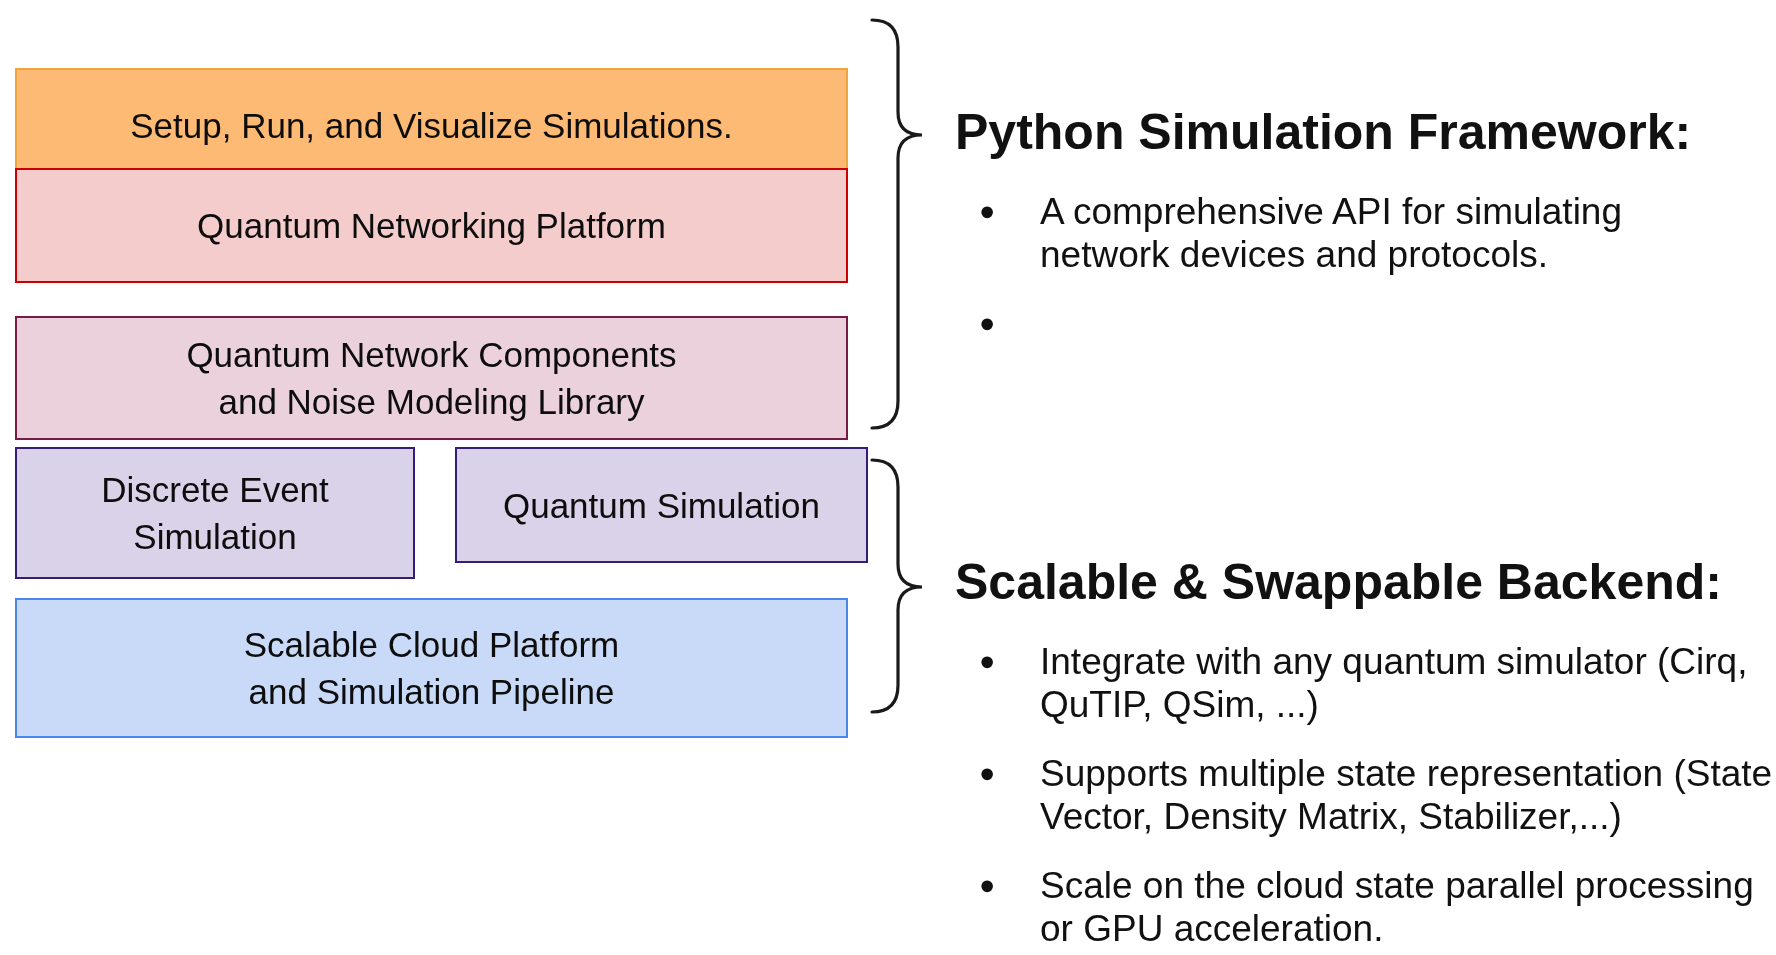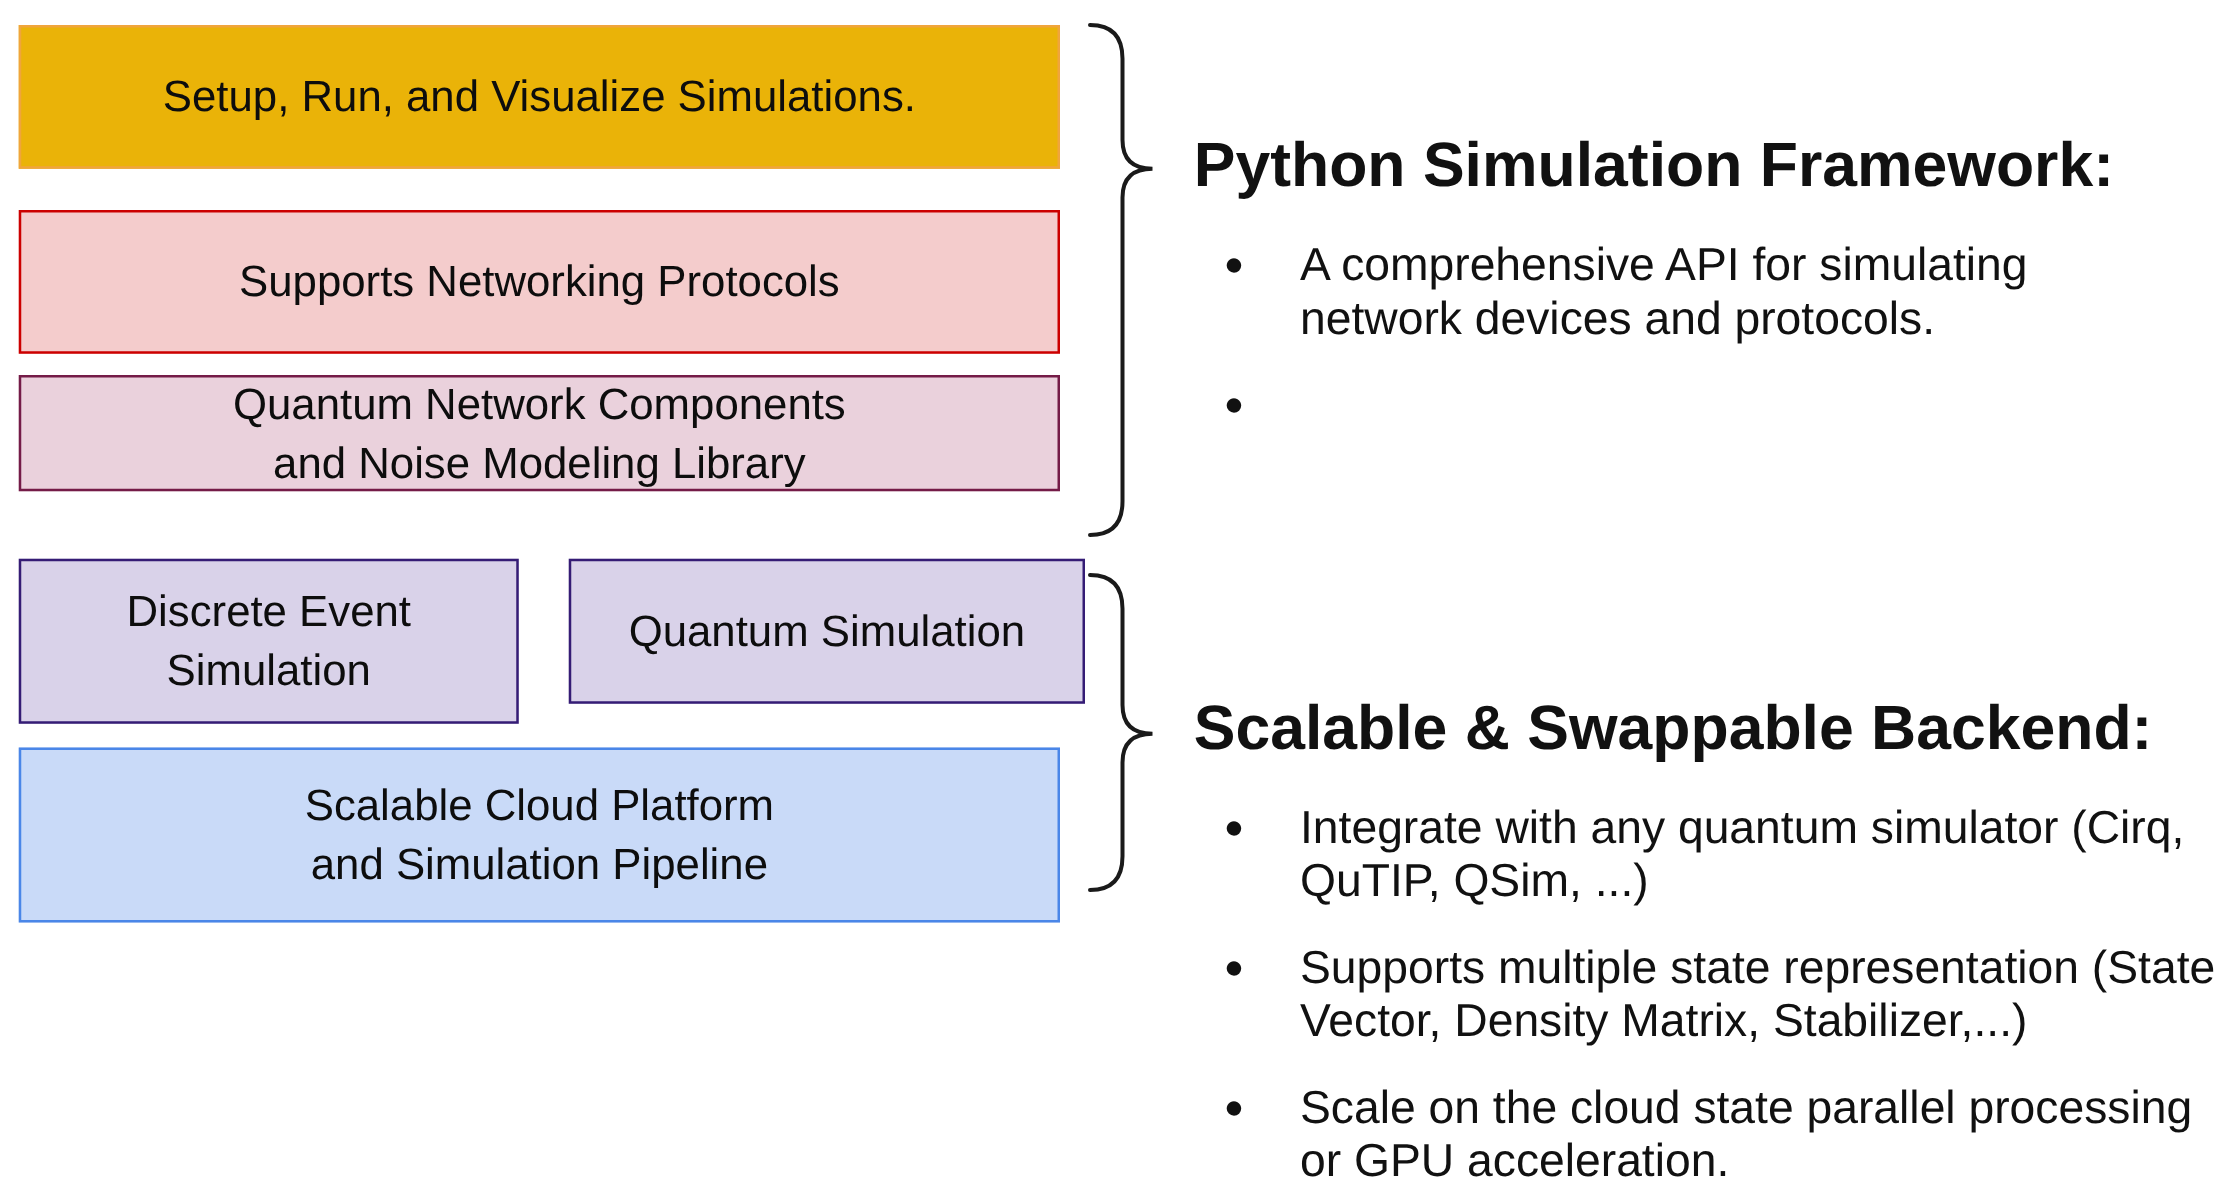"Setup, Run, and Visualize Simulations." div.layer { background: #eab308 -> #fdba74; margin-top: none -> 48px }
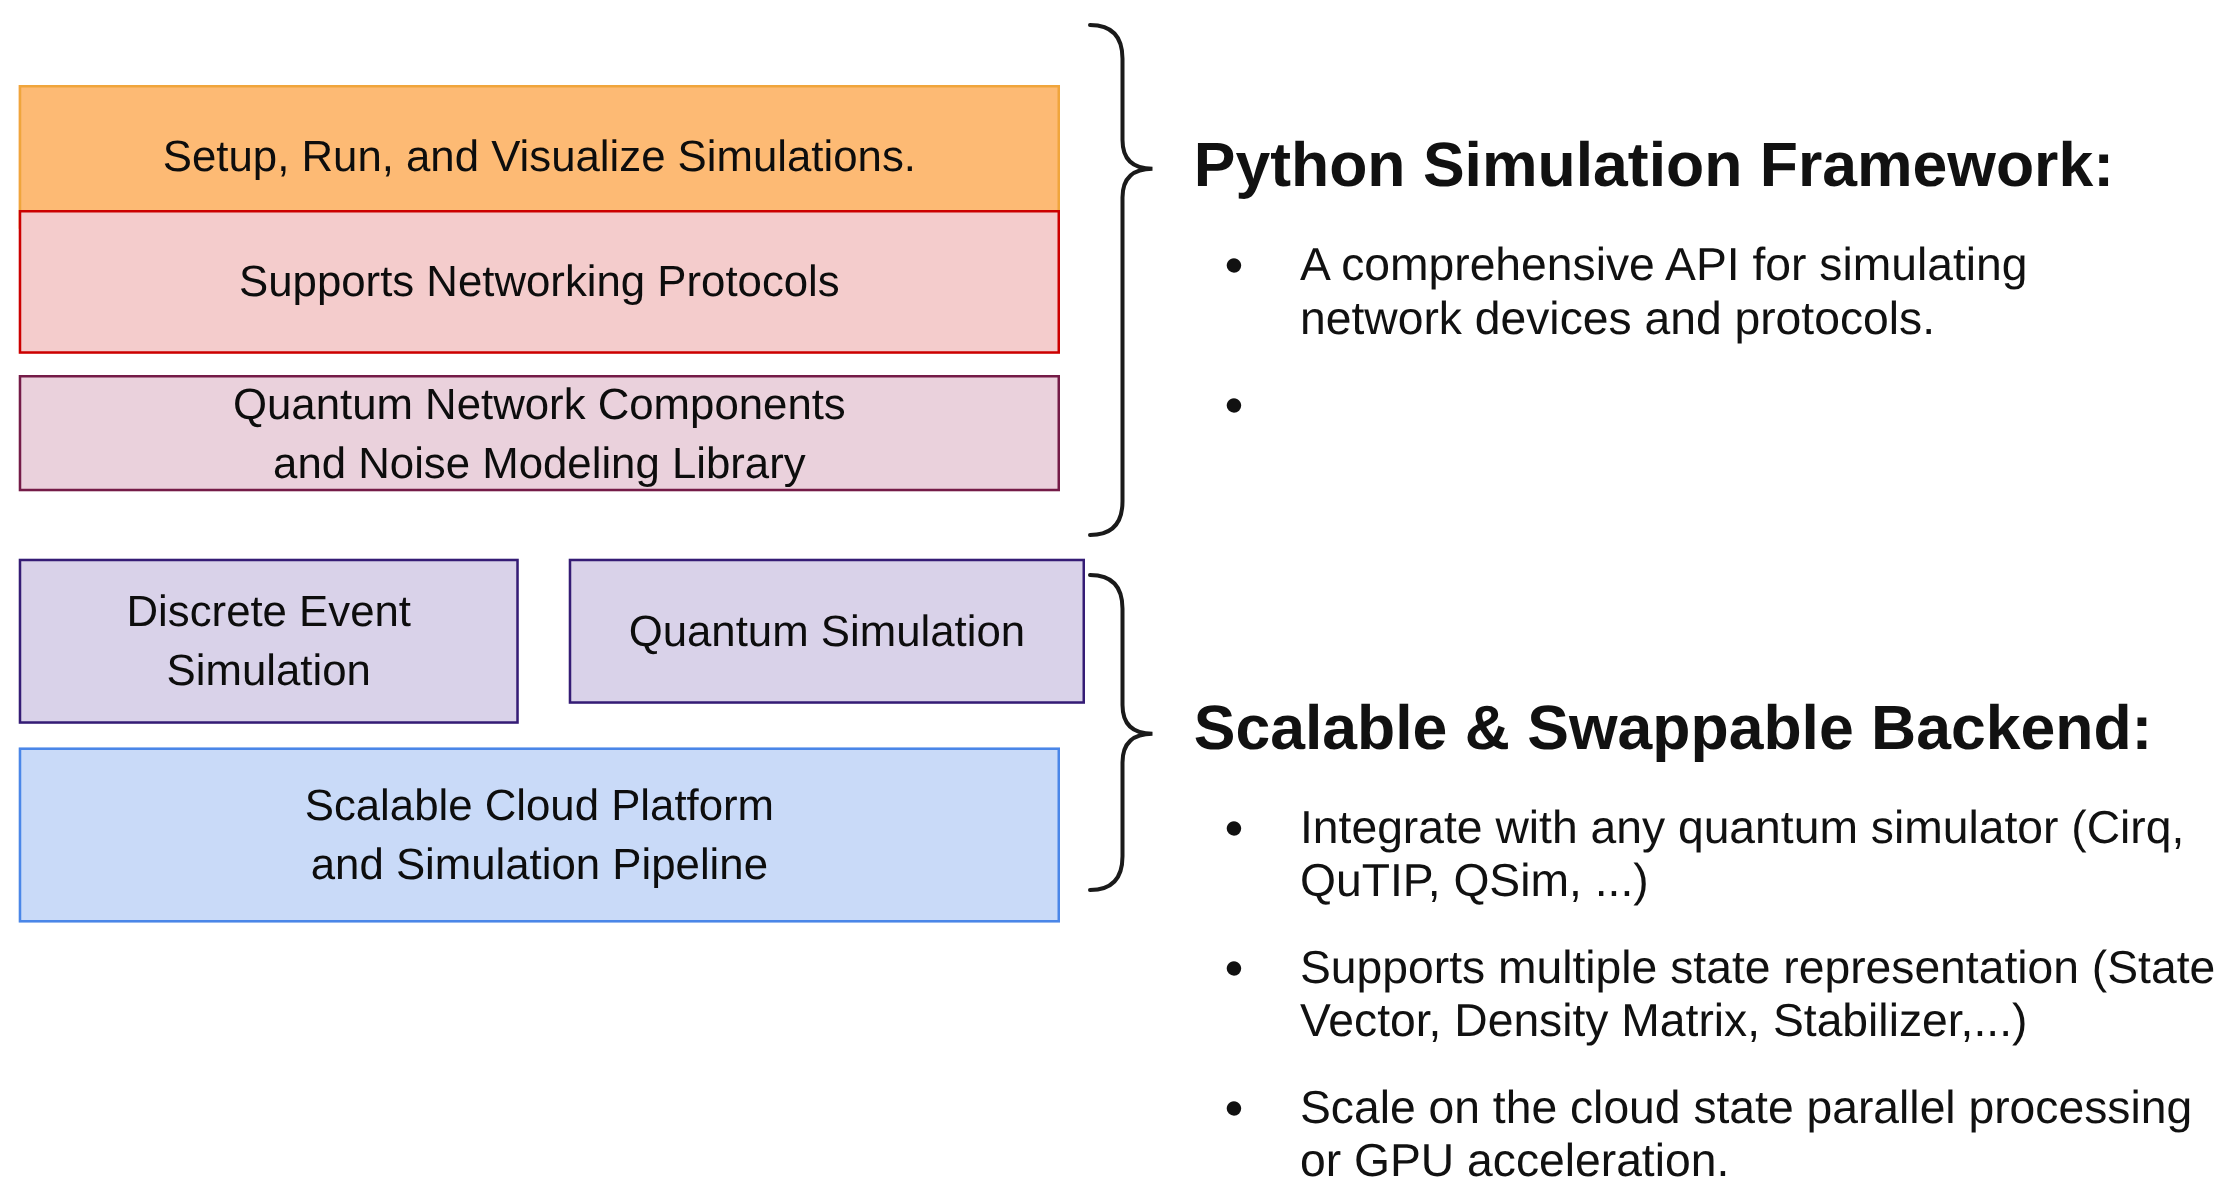"Supports Networking Protocols" div { text: Supports Networking Protocols -> Quantum Networking Platform }
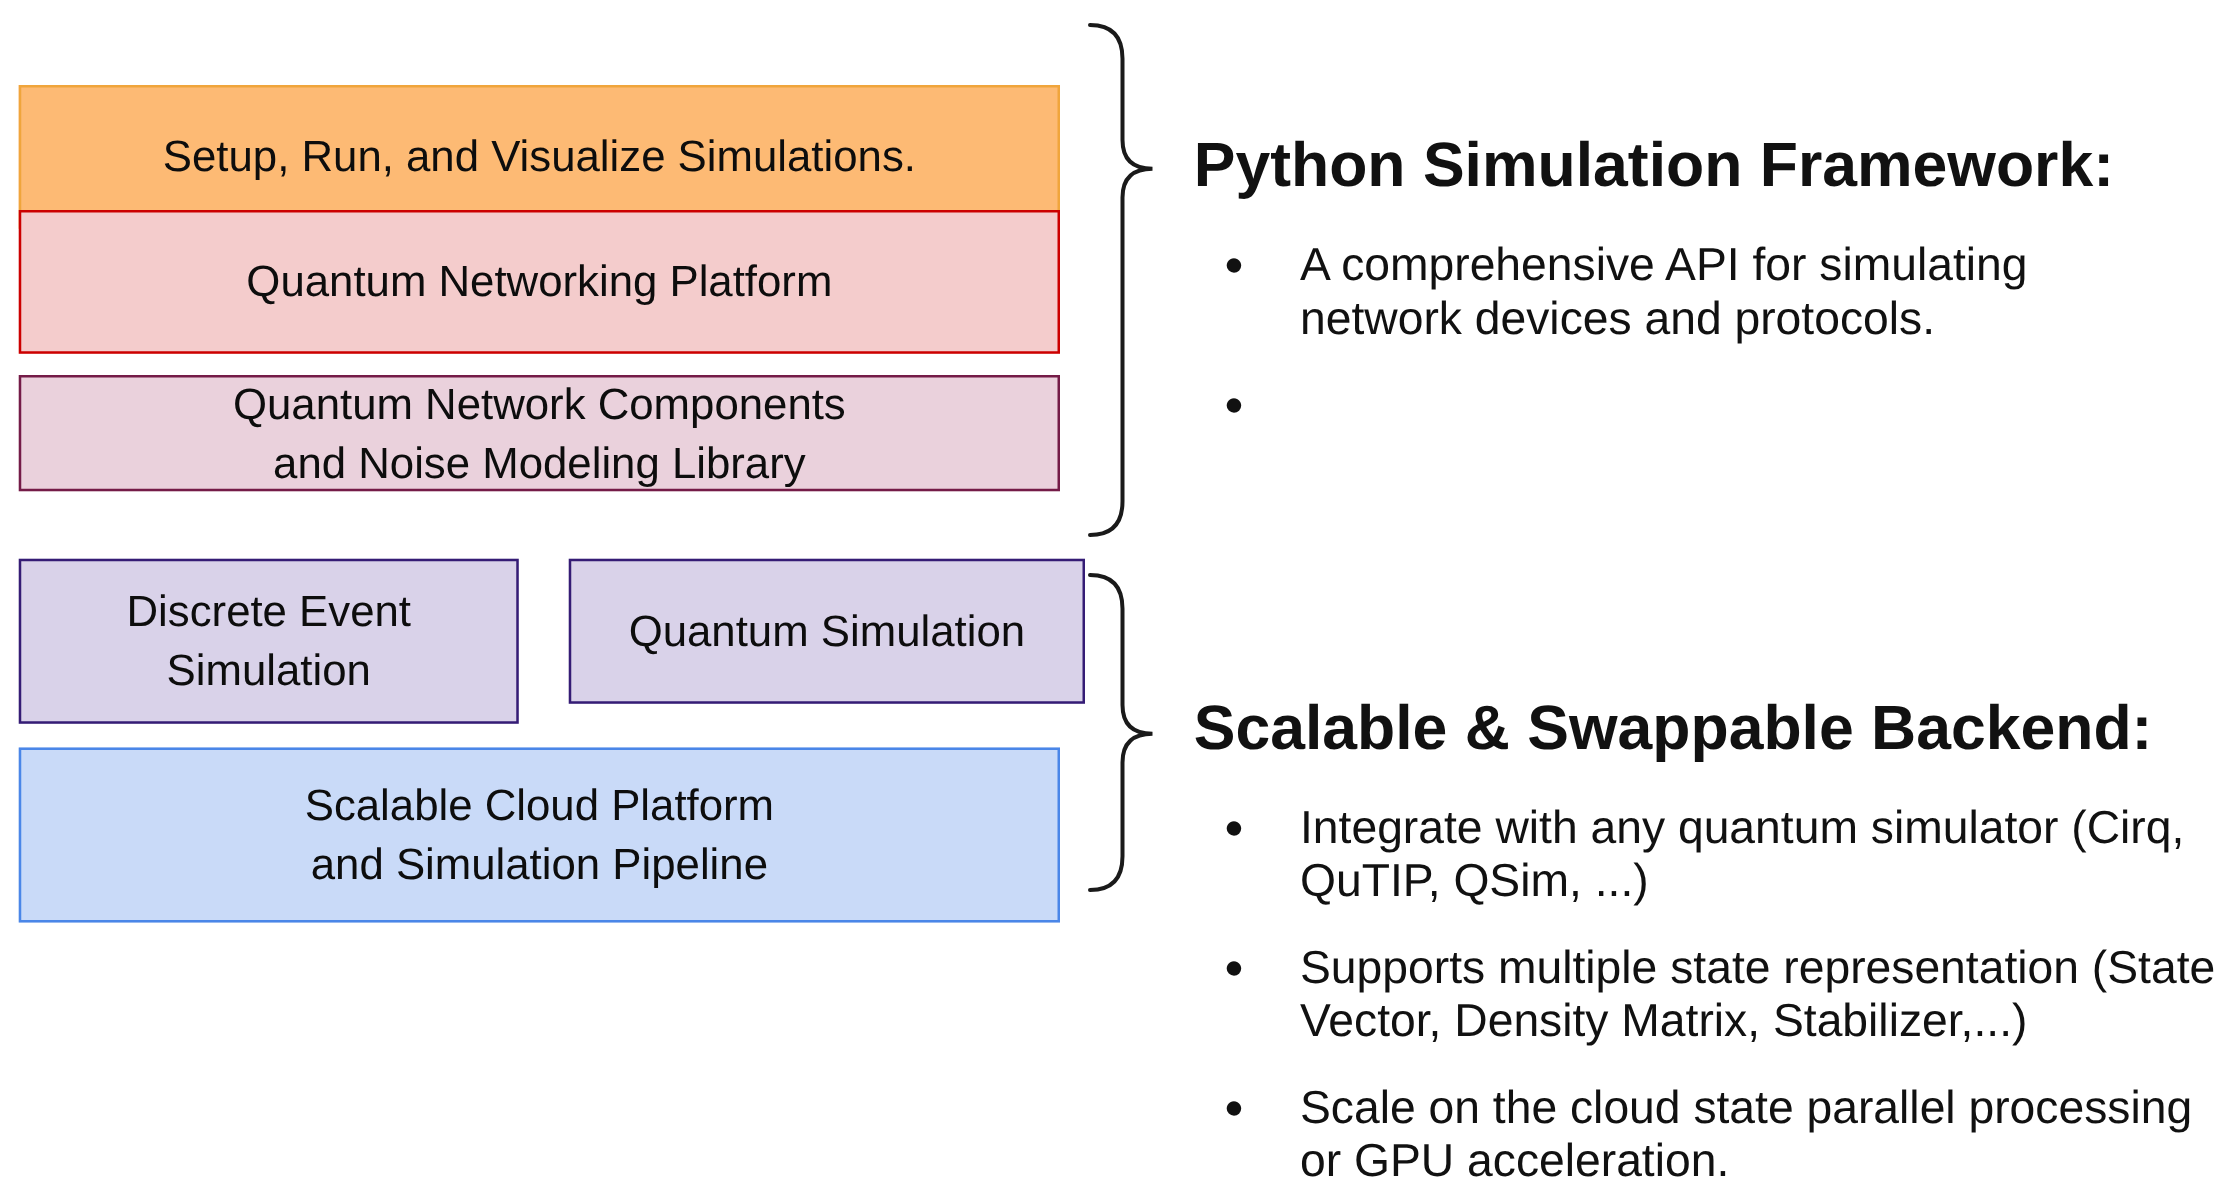"Quantum Network Components" .box-components { height: 93px -> 124px; top: 300px -> 316px }
